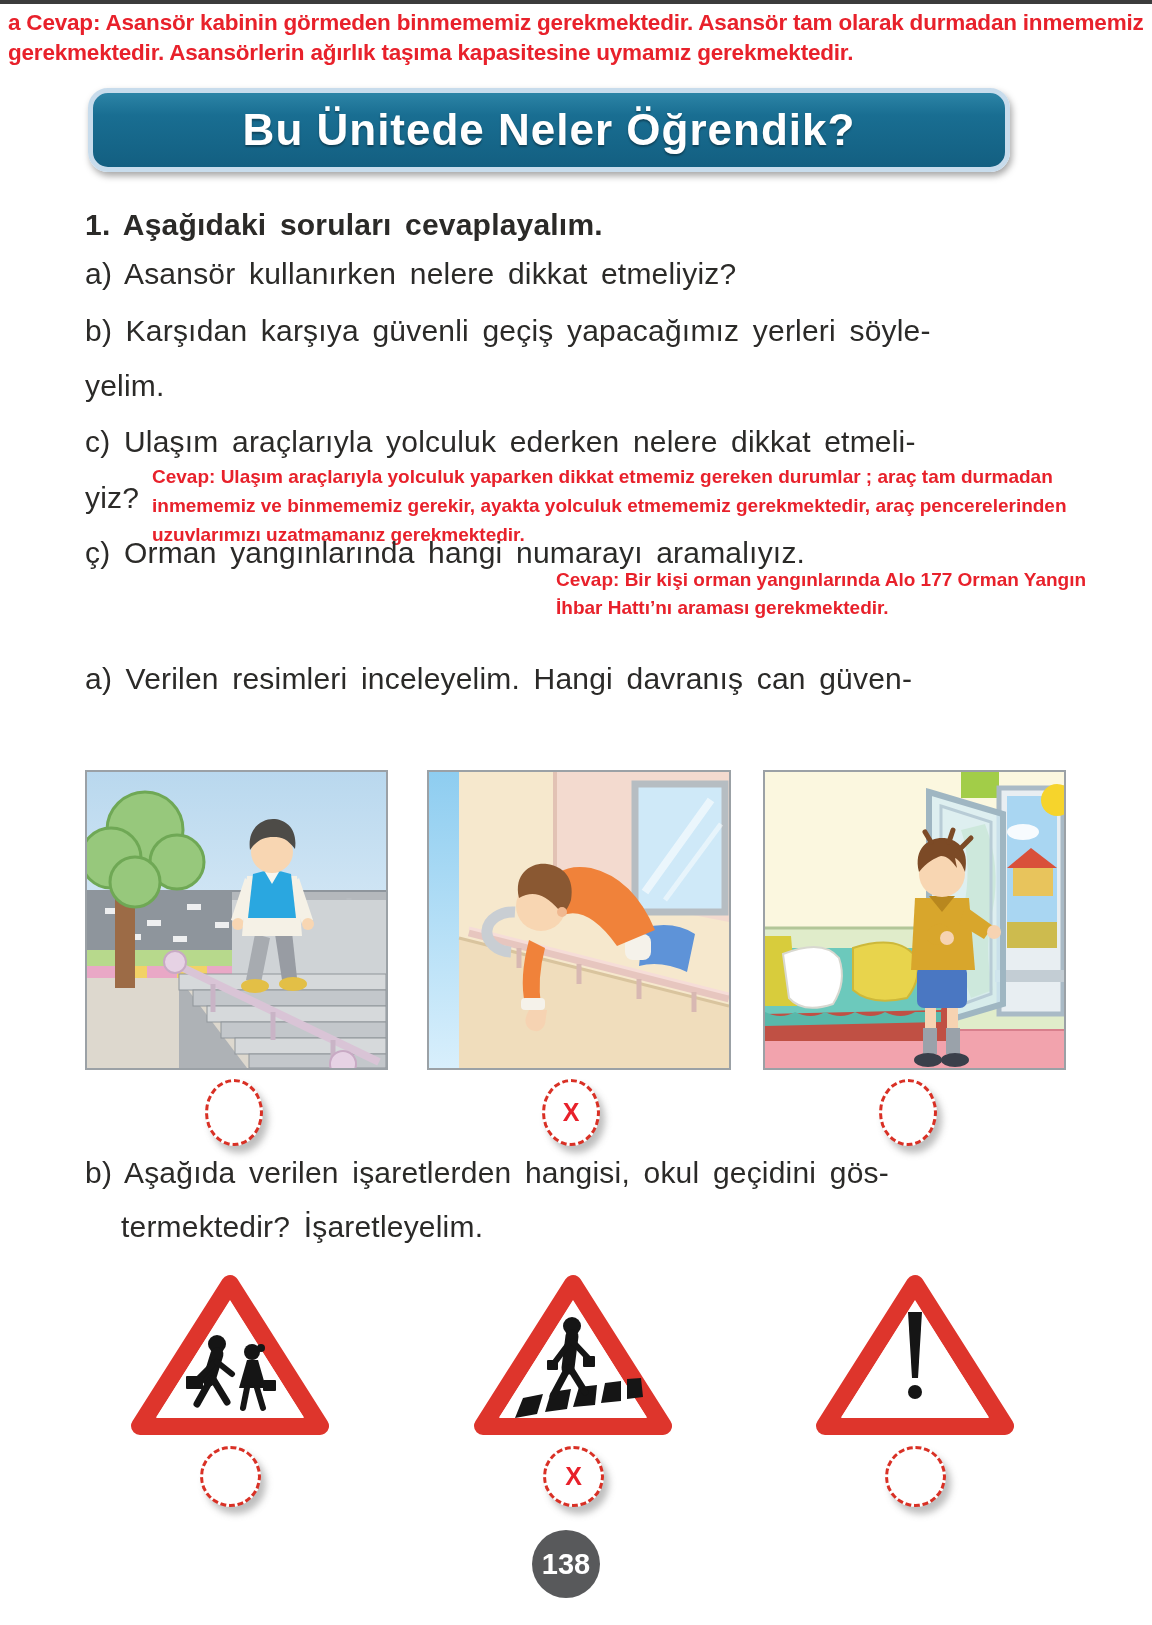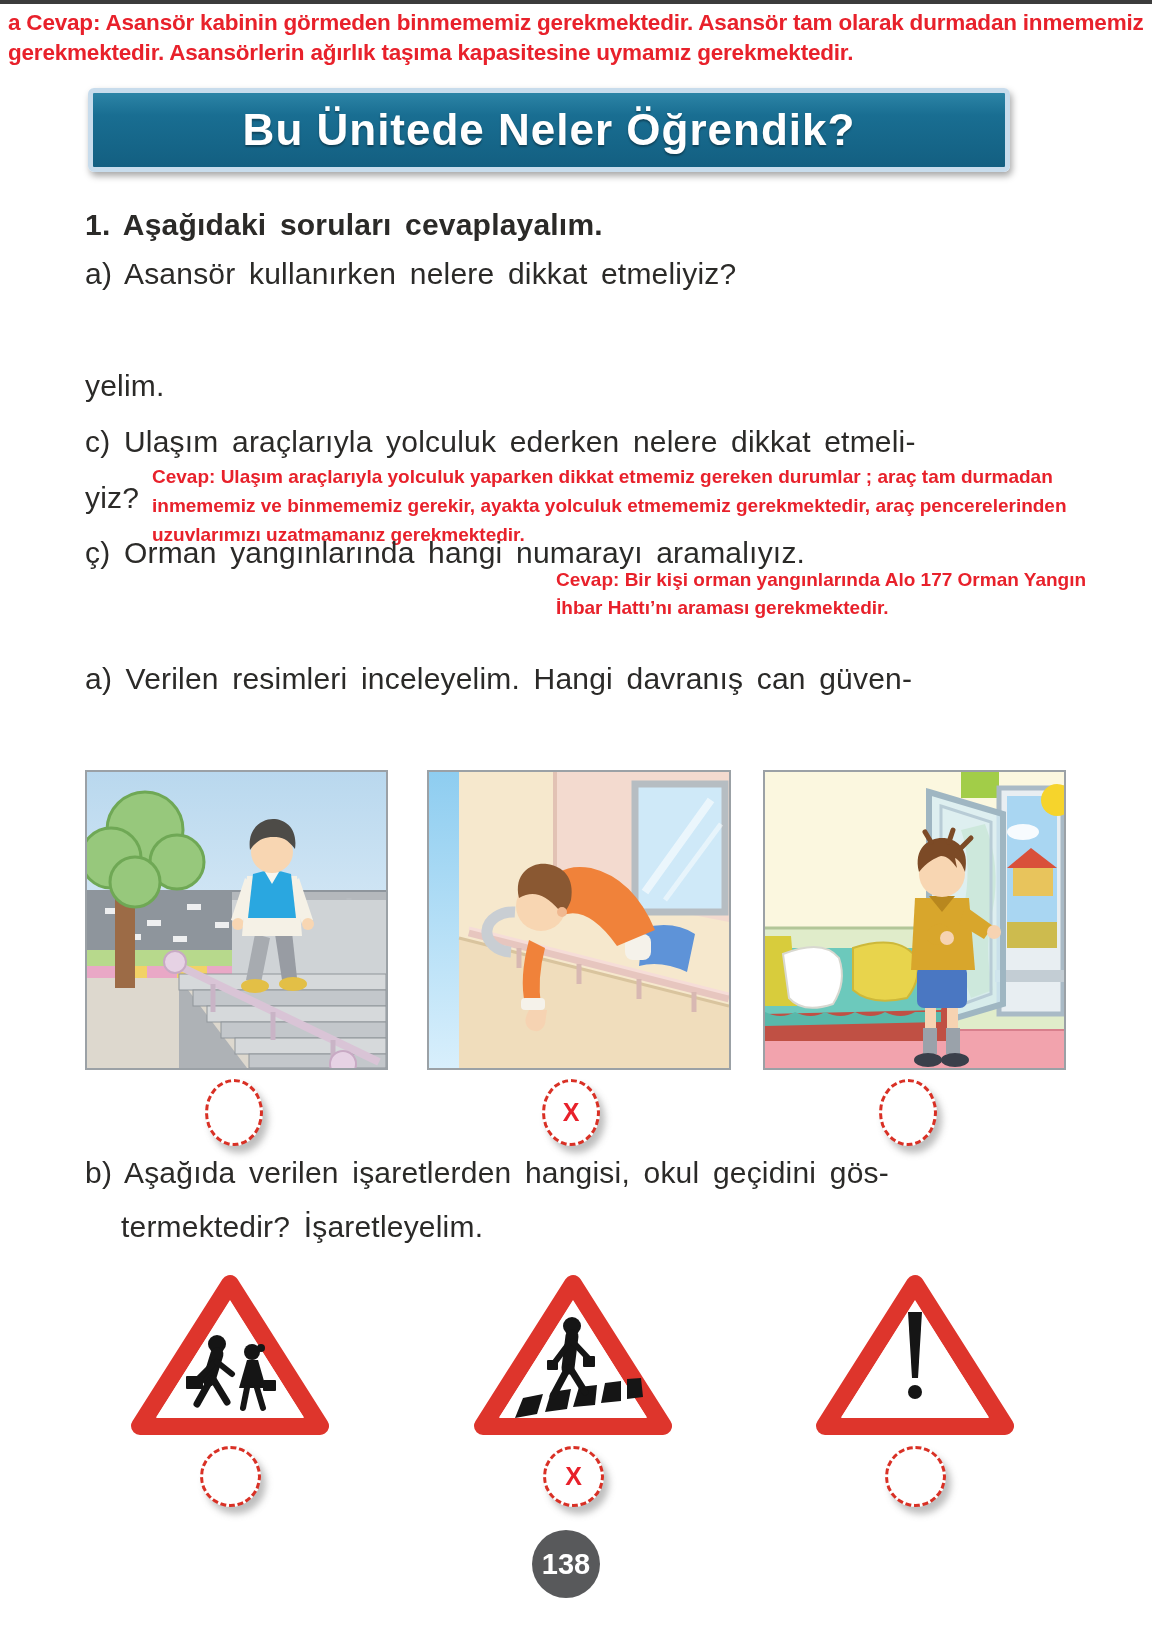"Bu Ünitede Neler Öğrendik?" .banner { border-radius: 6px -> 20px }
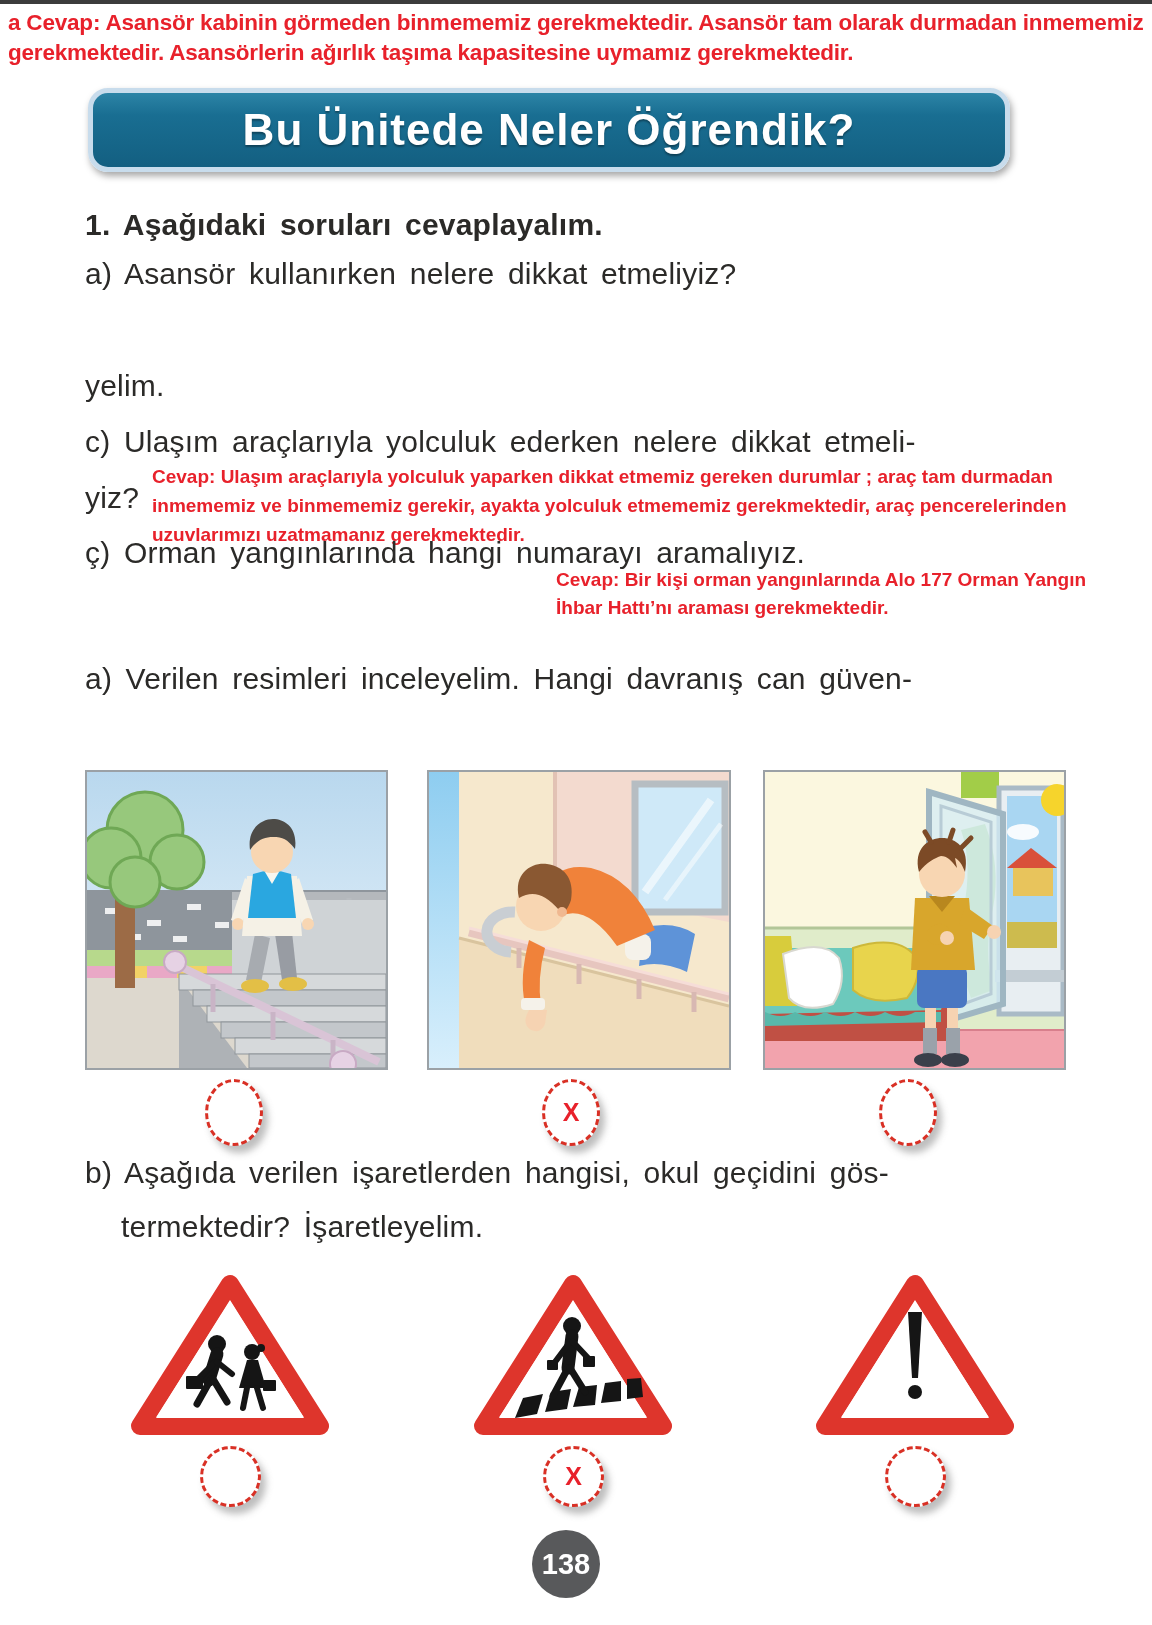"b) Karşıdan karşıya güvenli geçiş" div.abs { html: none -> <div>b) Karşıdan karşıya güvenli geçiş yapacağımız yerleri söyle-</div> }
